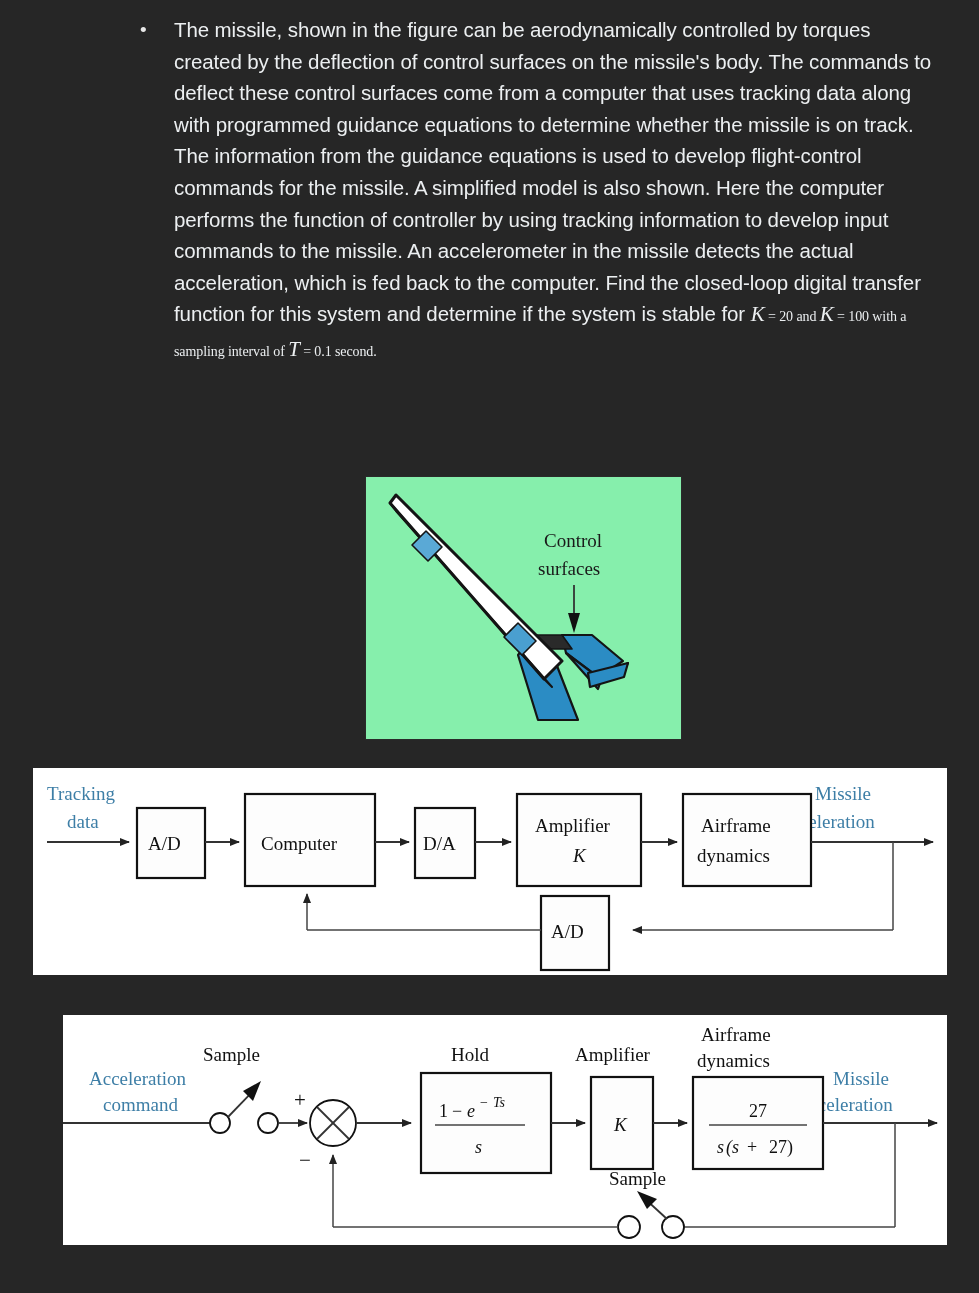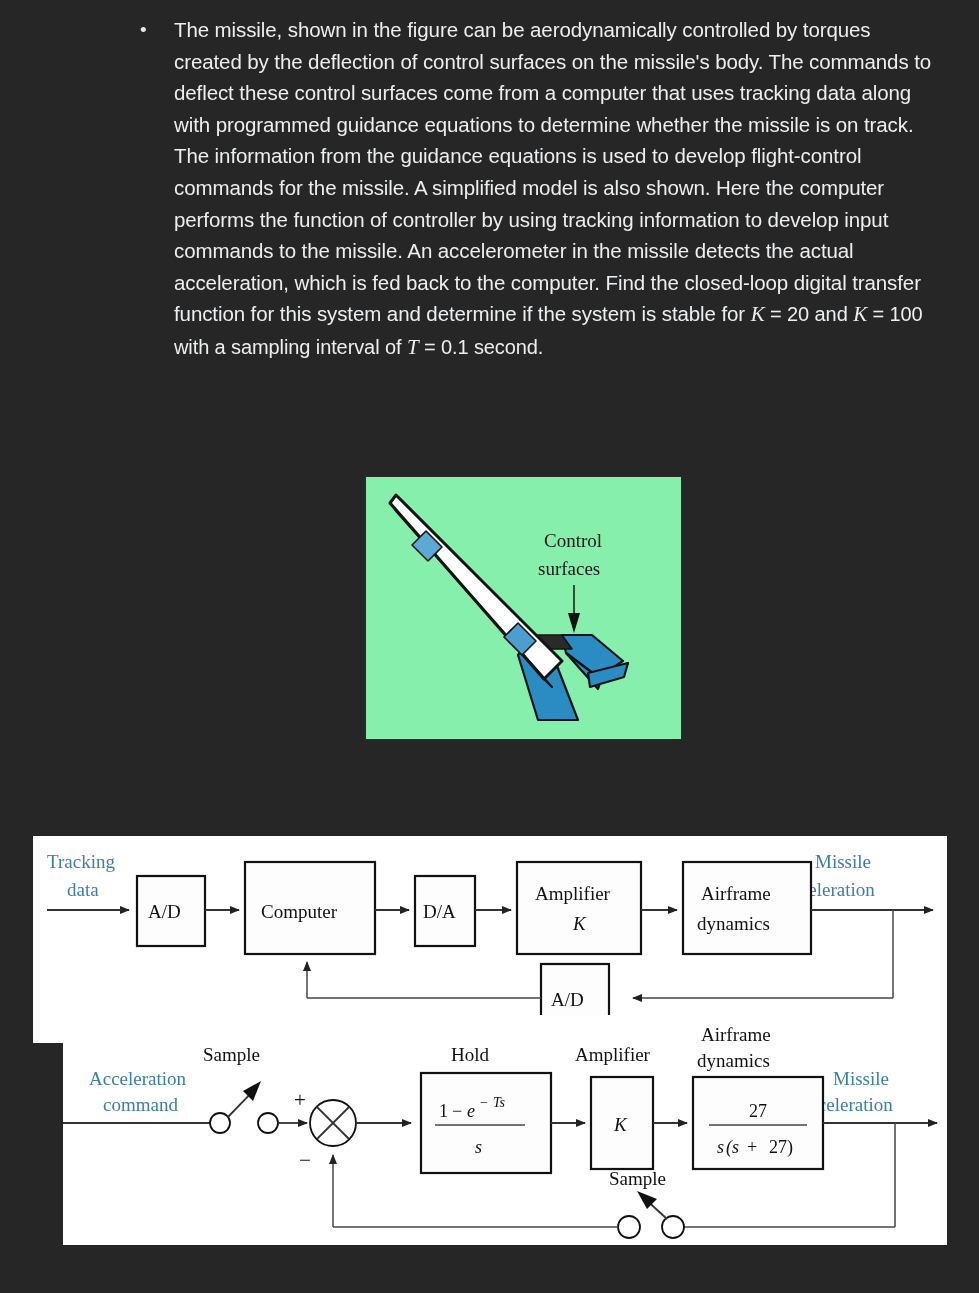"= 20 and" .problem-text .mnum { font-family: Liberation Sans, sans-serif -> Liberation Serif, serif; font-size: 20px -> 14px }
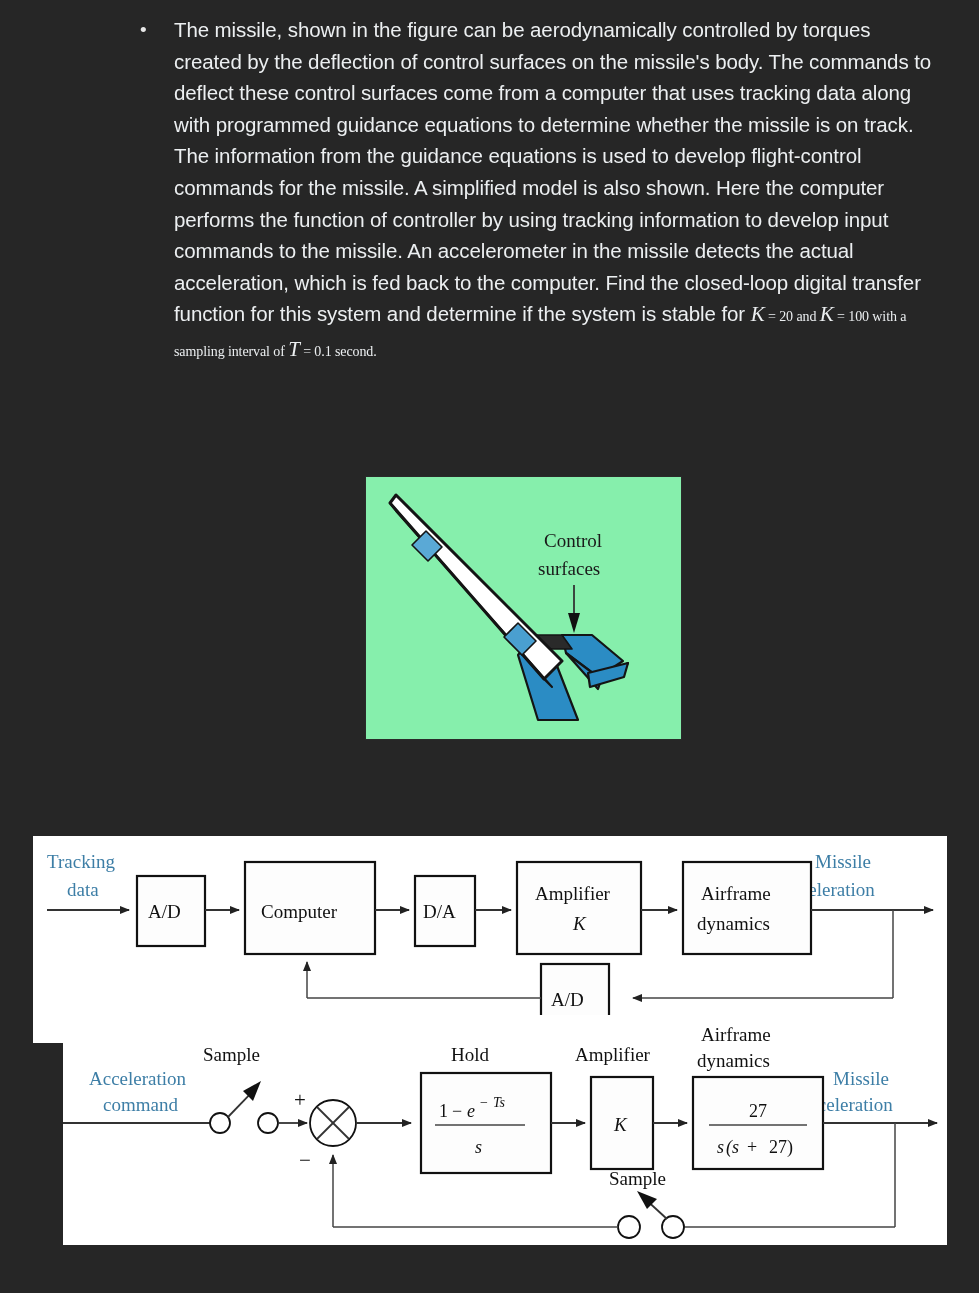"Tracking" #panel-top { top: 836px -> 768px }
